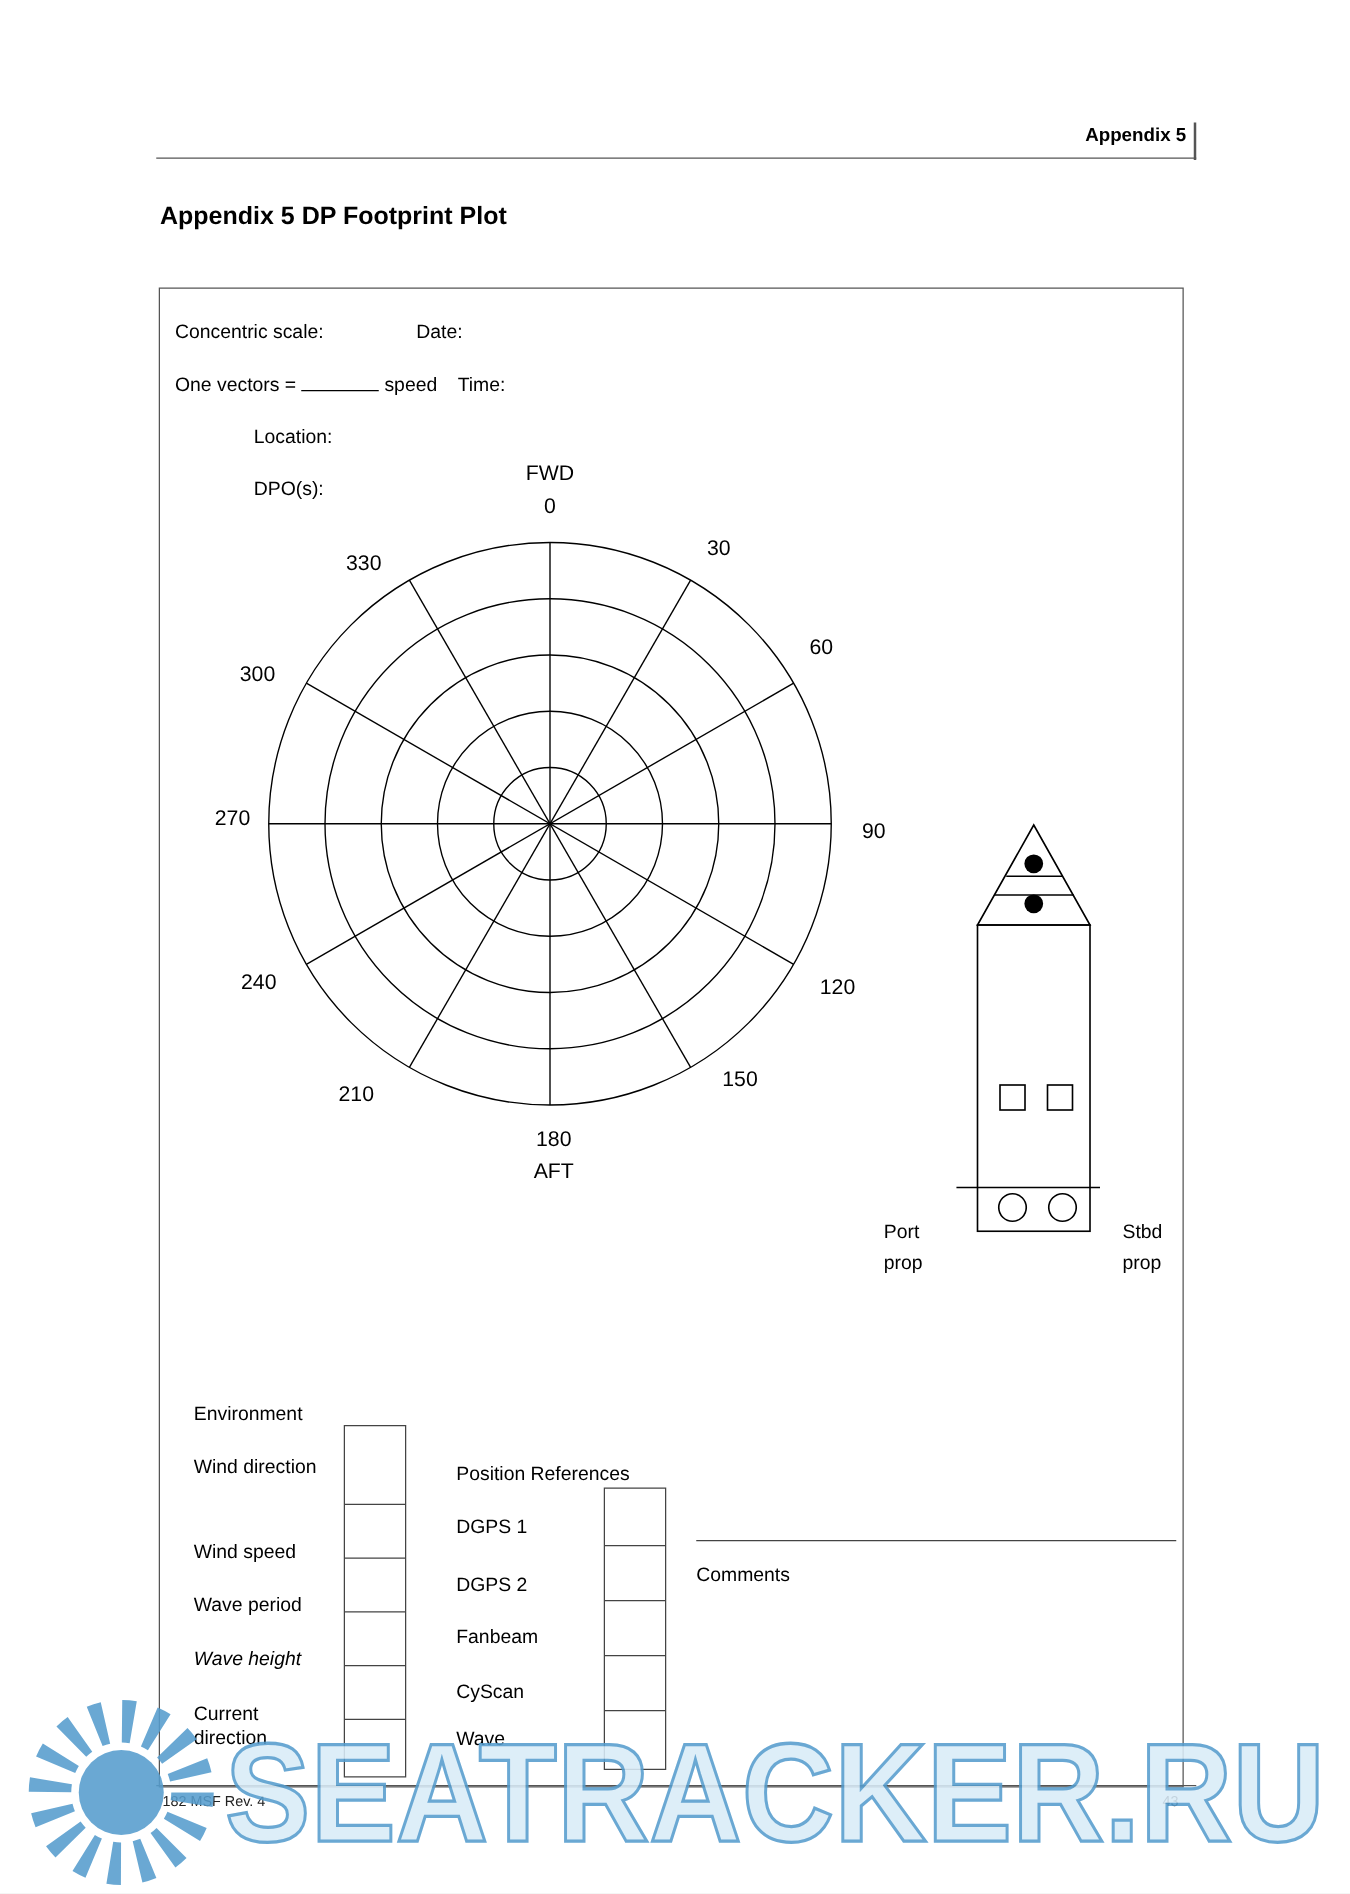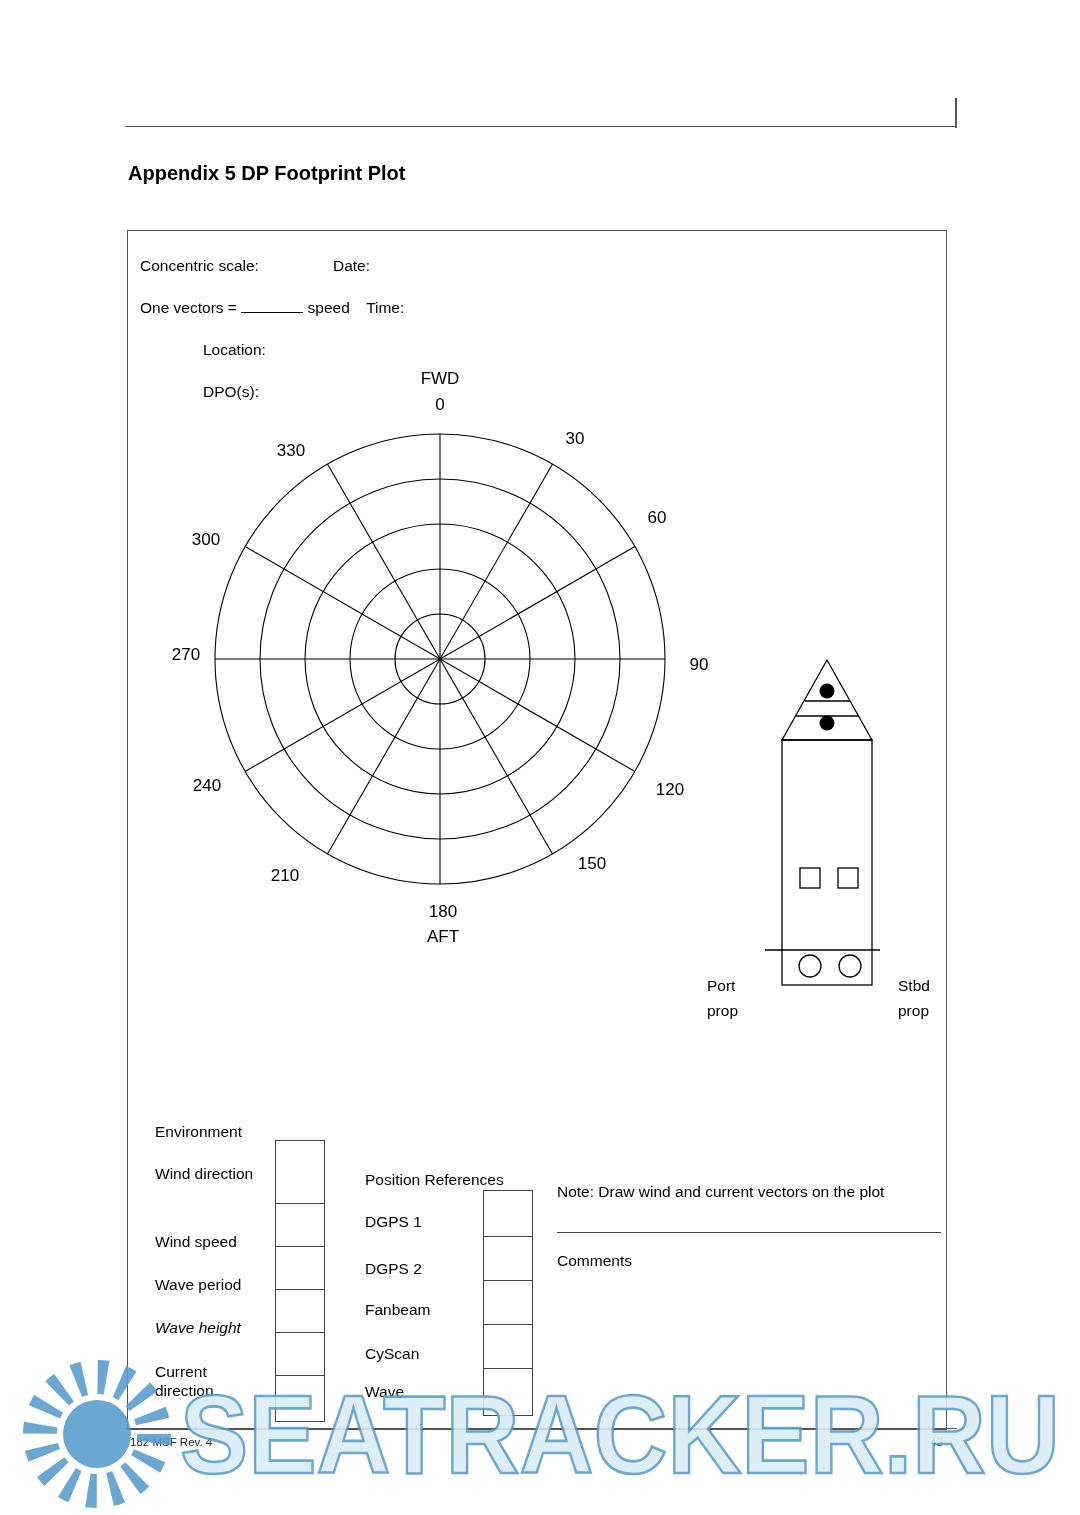"Appendix 5" div.abs { html: none -> <div>Appendix 5</div> }
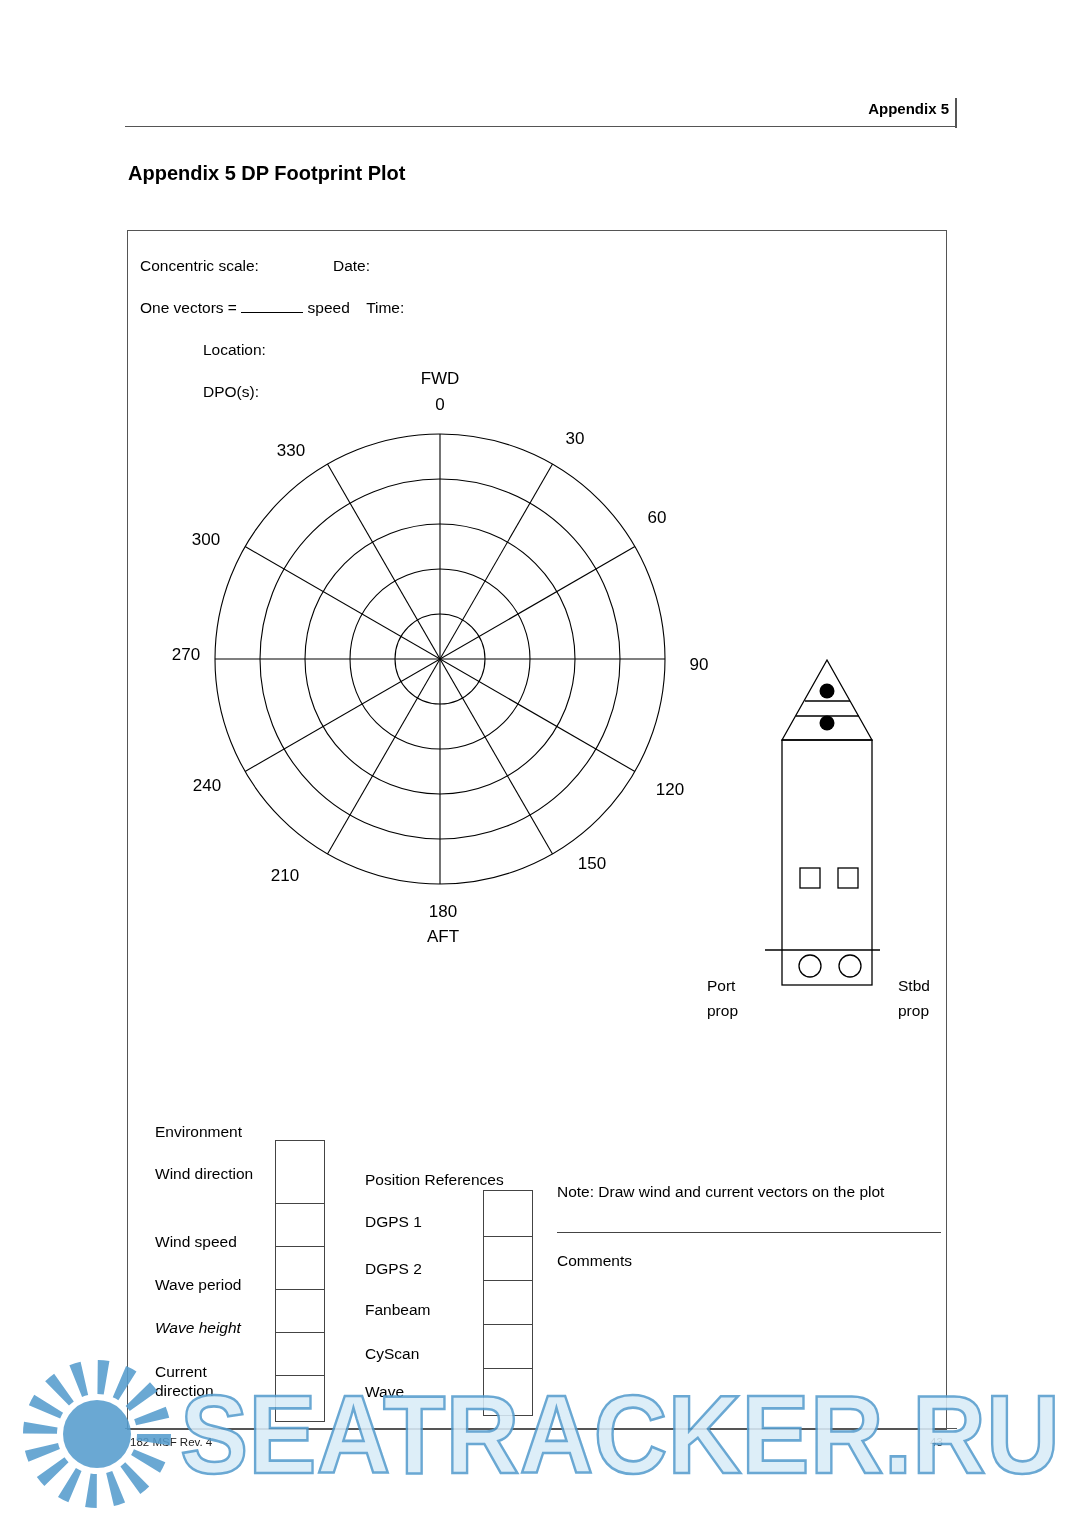"Note: Draw wind and current" div.abs { html: <div>Note: Draw wind and current vectors on the plot</div> -> none }
